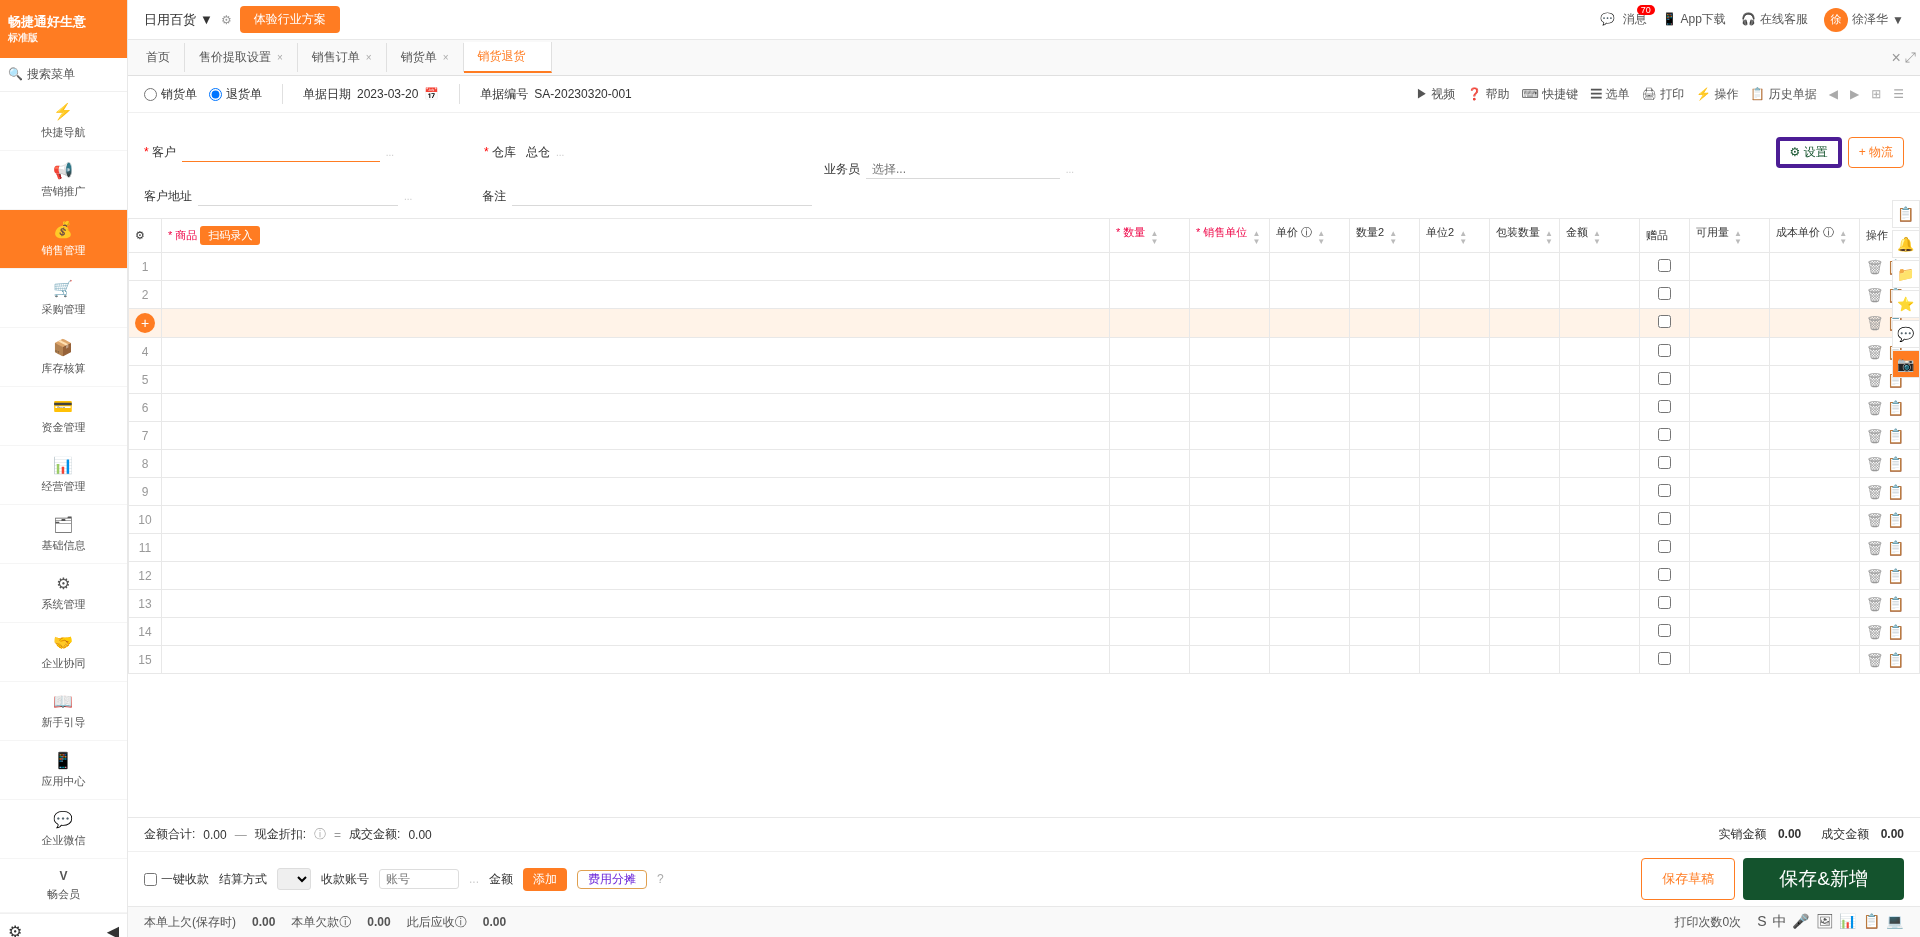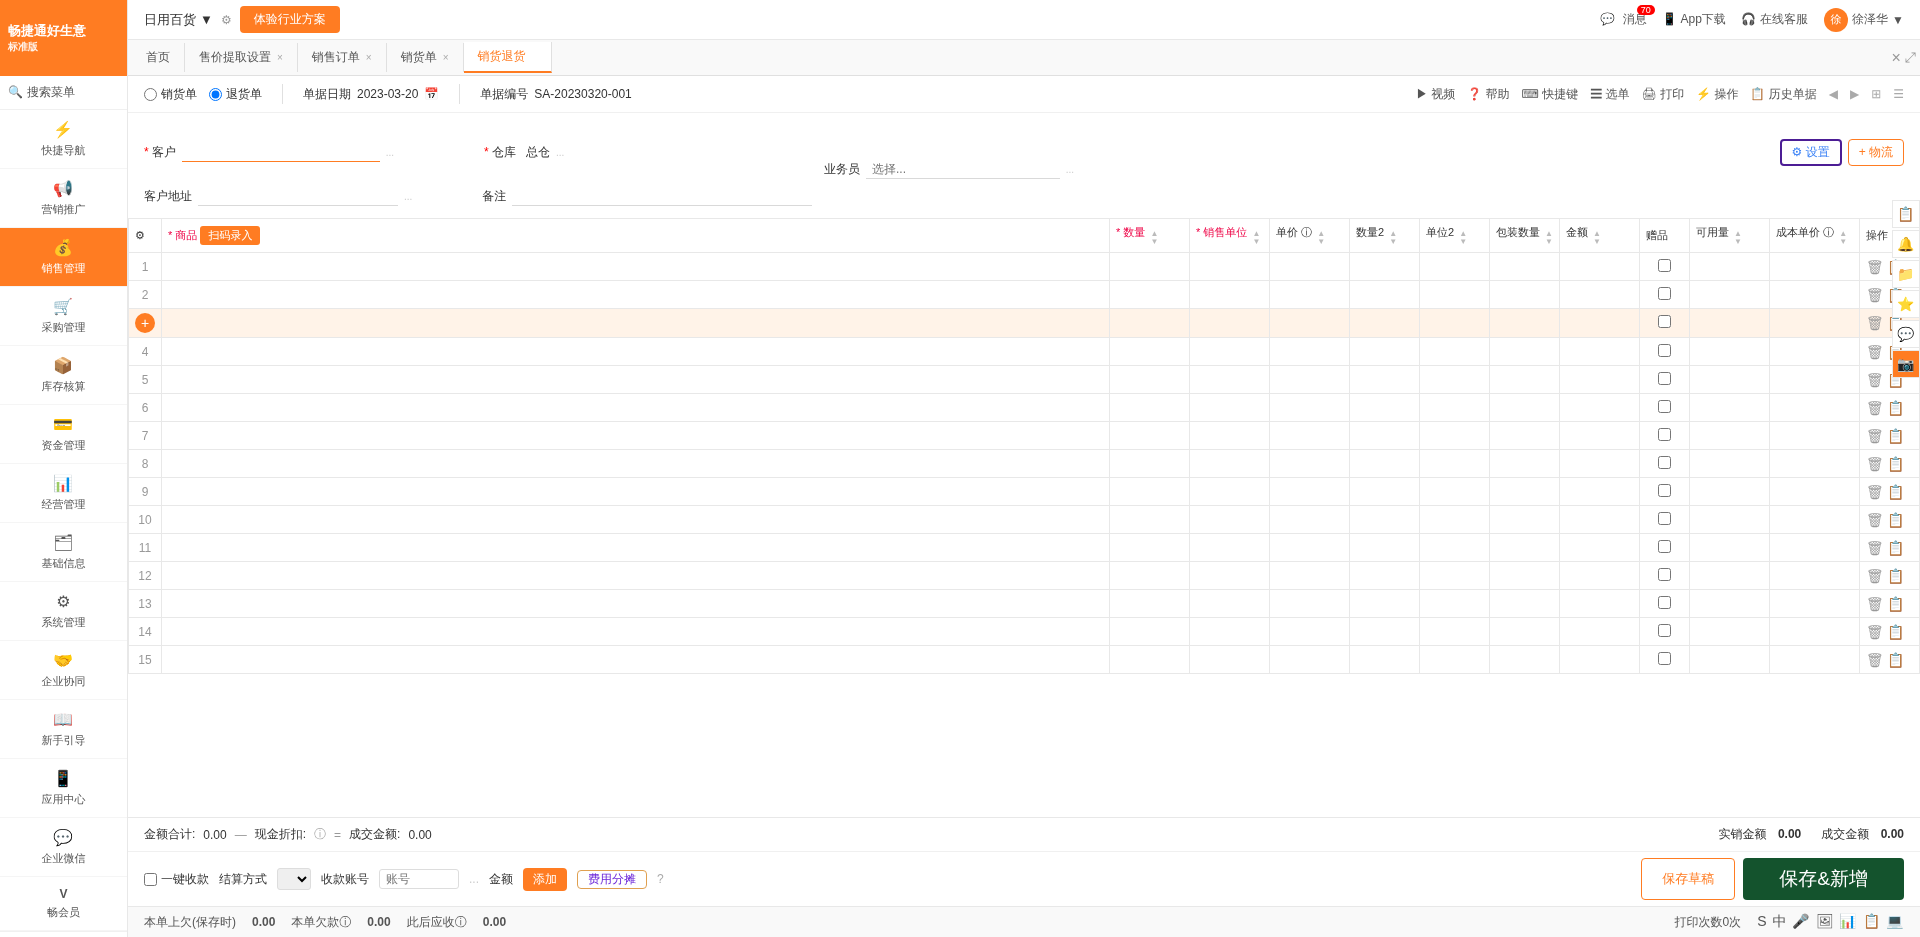"畅捷通好生意" .sidebar-header { padding: 23px 8px -> 14px 8px }
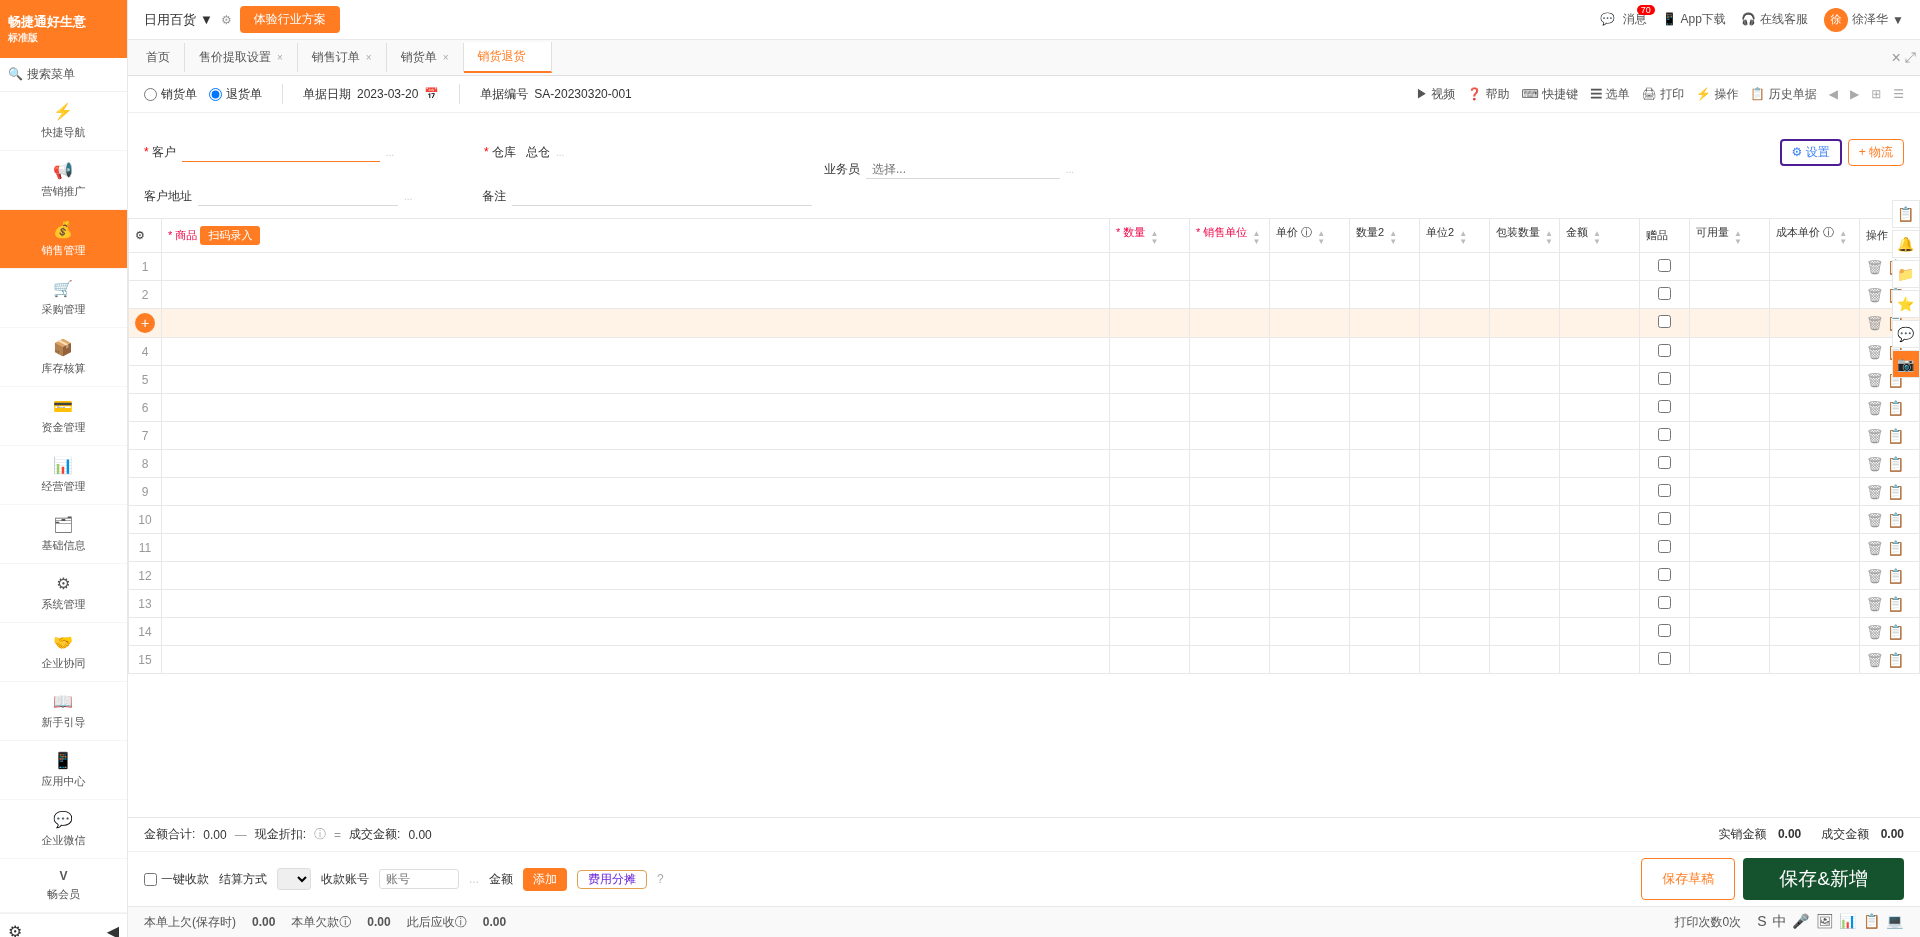"⚙ 设置" .btn-setting { border: 2px solid #4c1d95 -> 4px solid #4c1d95; color: #3b82f6 -> #14532d }
